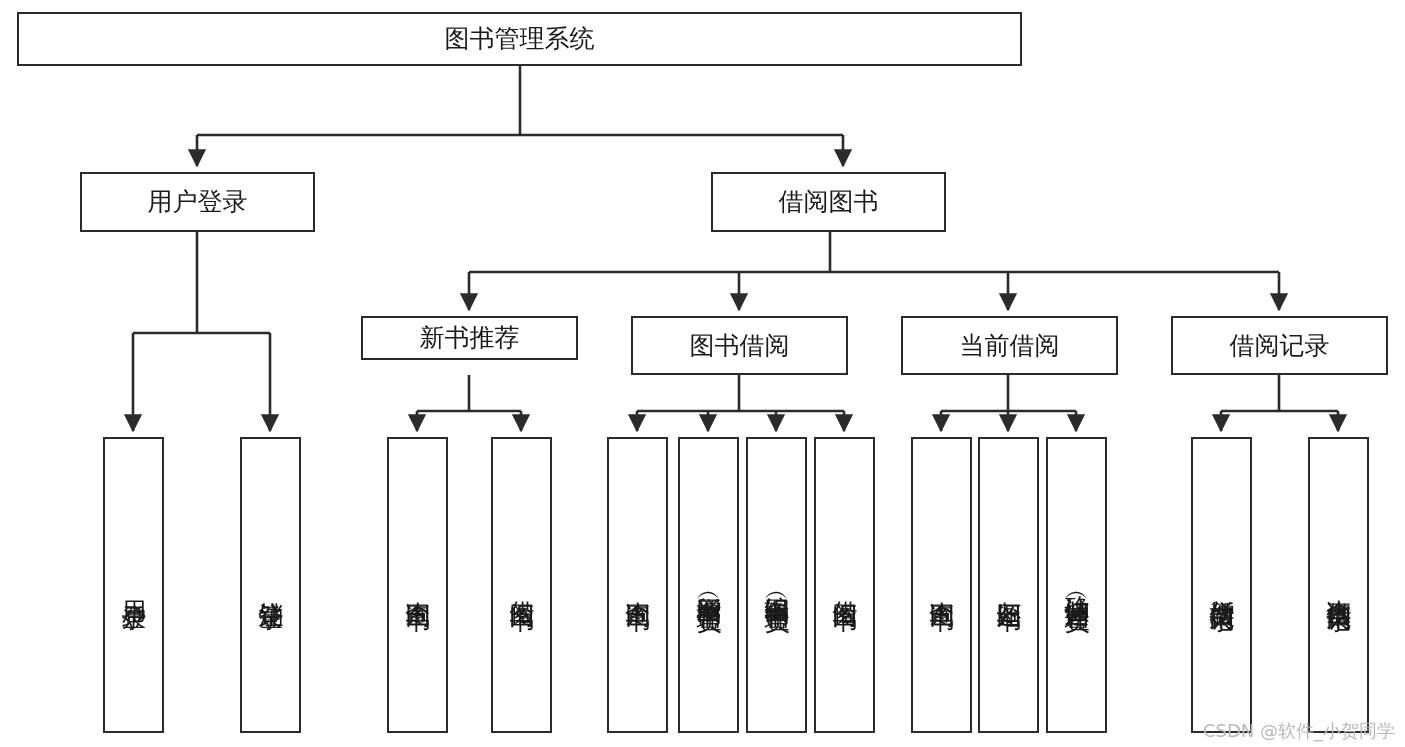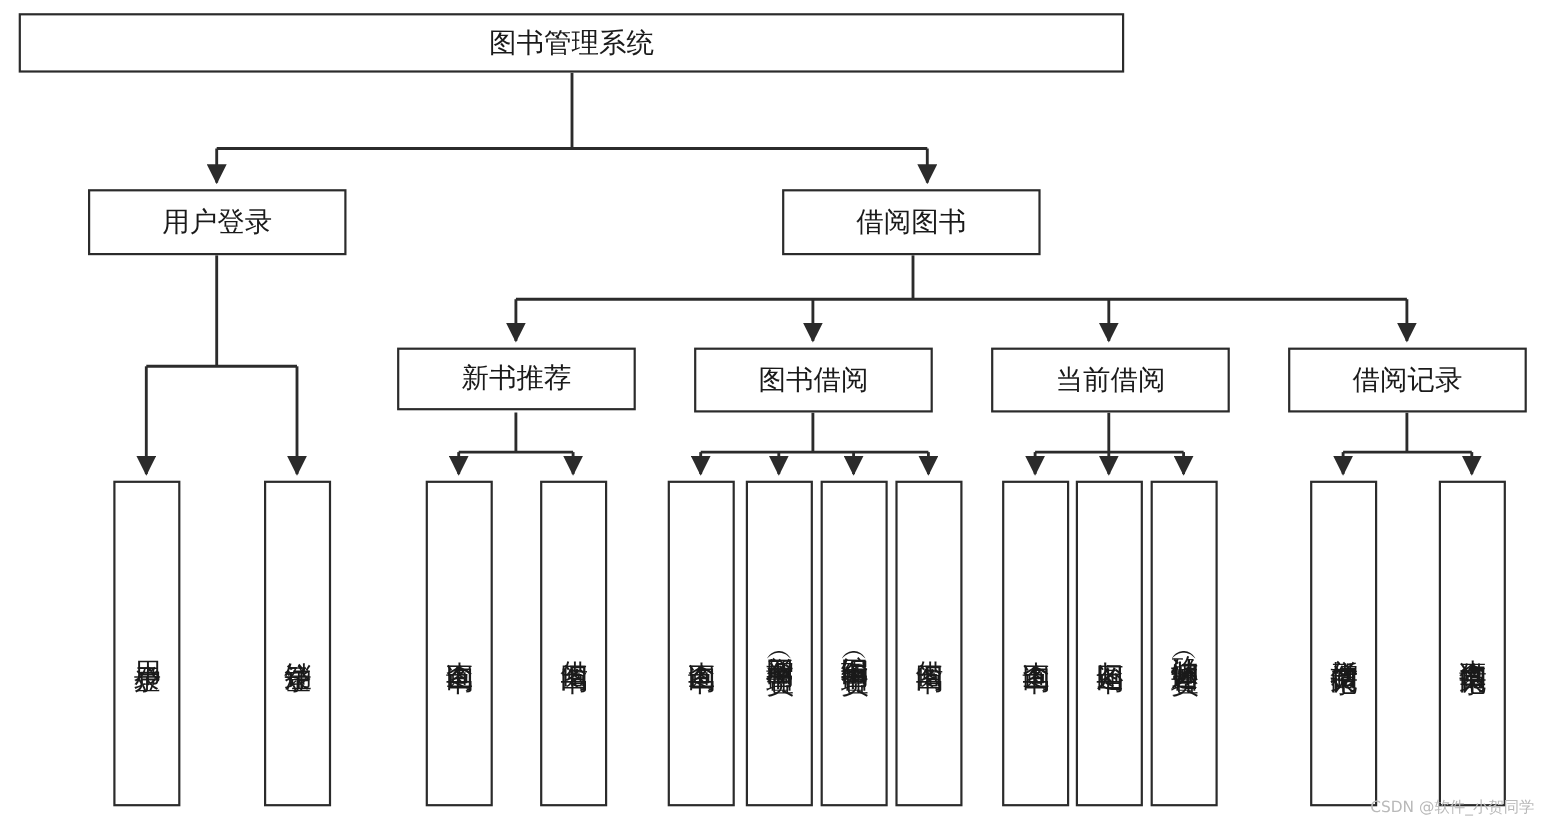"新书推荐" div.node { font-family: Liberation Serif, serif -> none; height: 57px -> 44px }
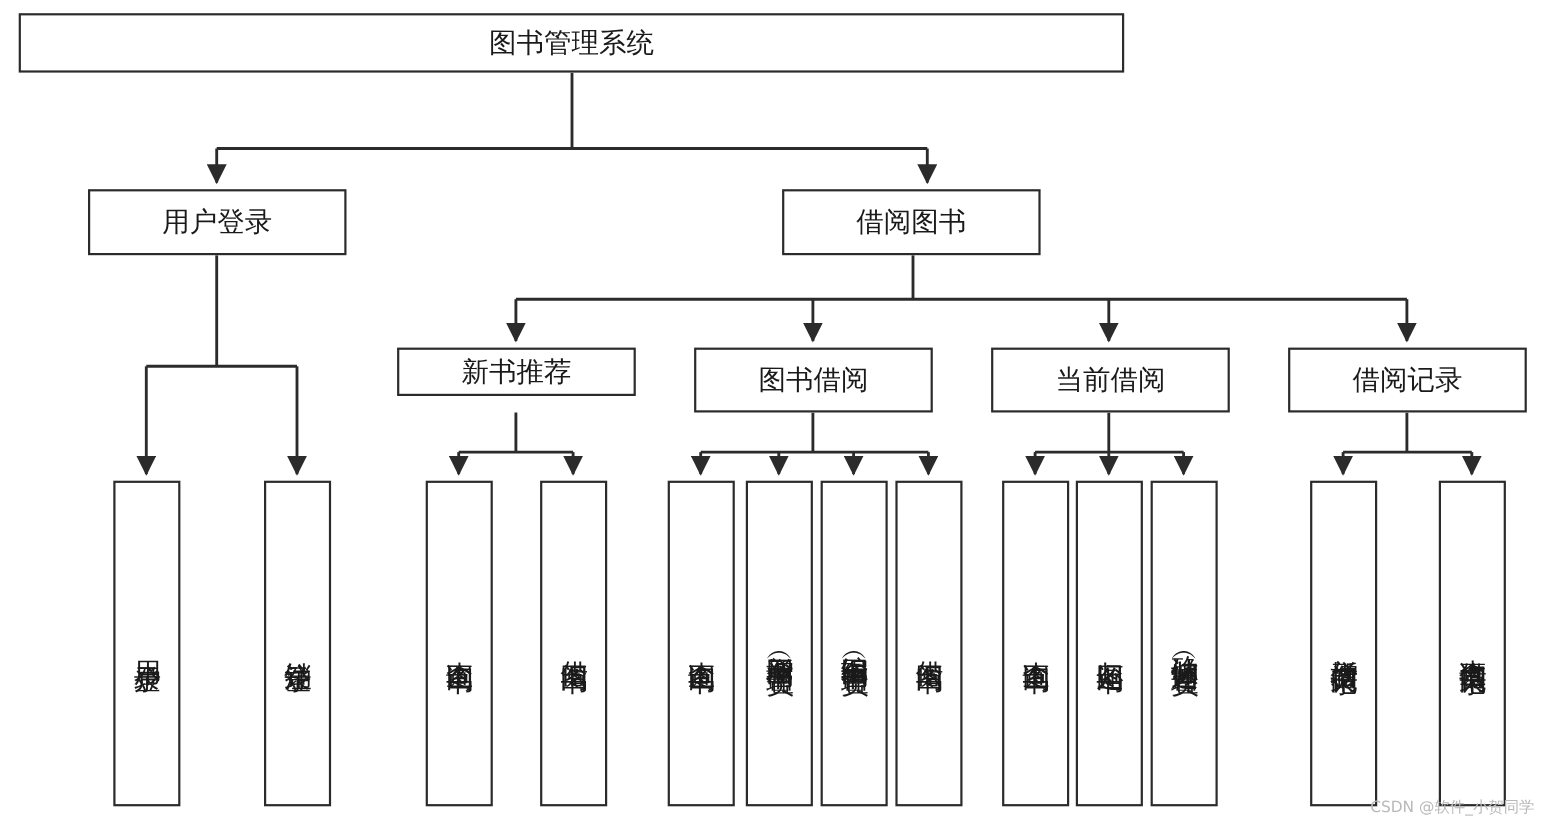"CSDN @软件_小贺同学" .watermark { font-size: 14px -> 18px }
